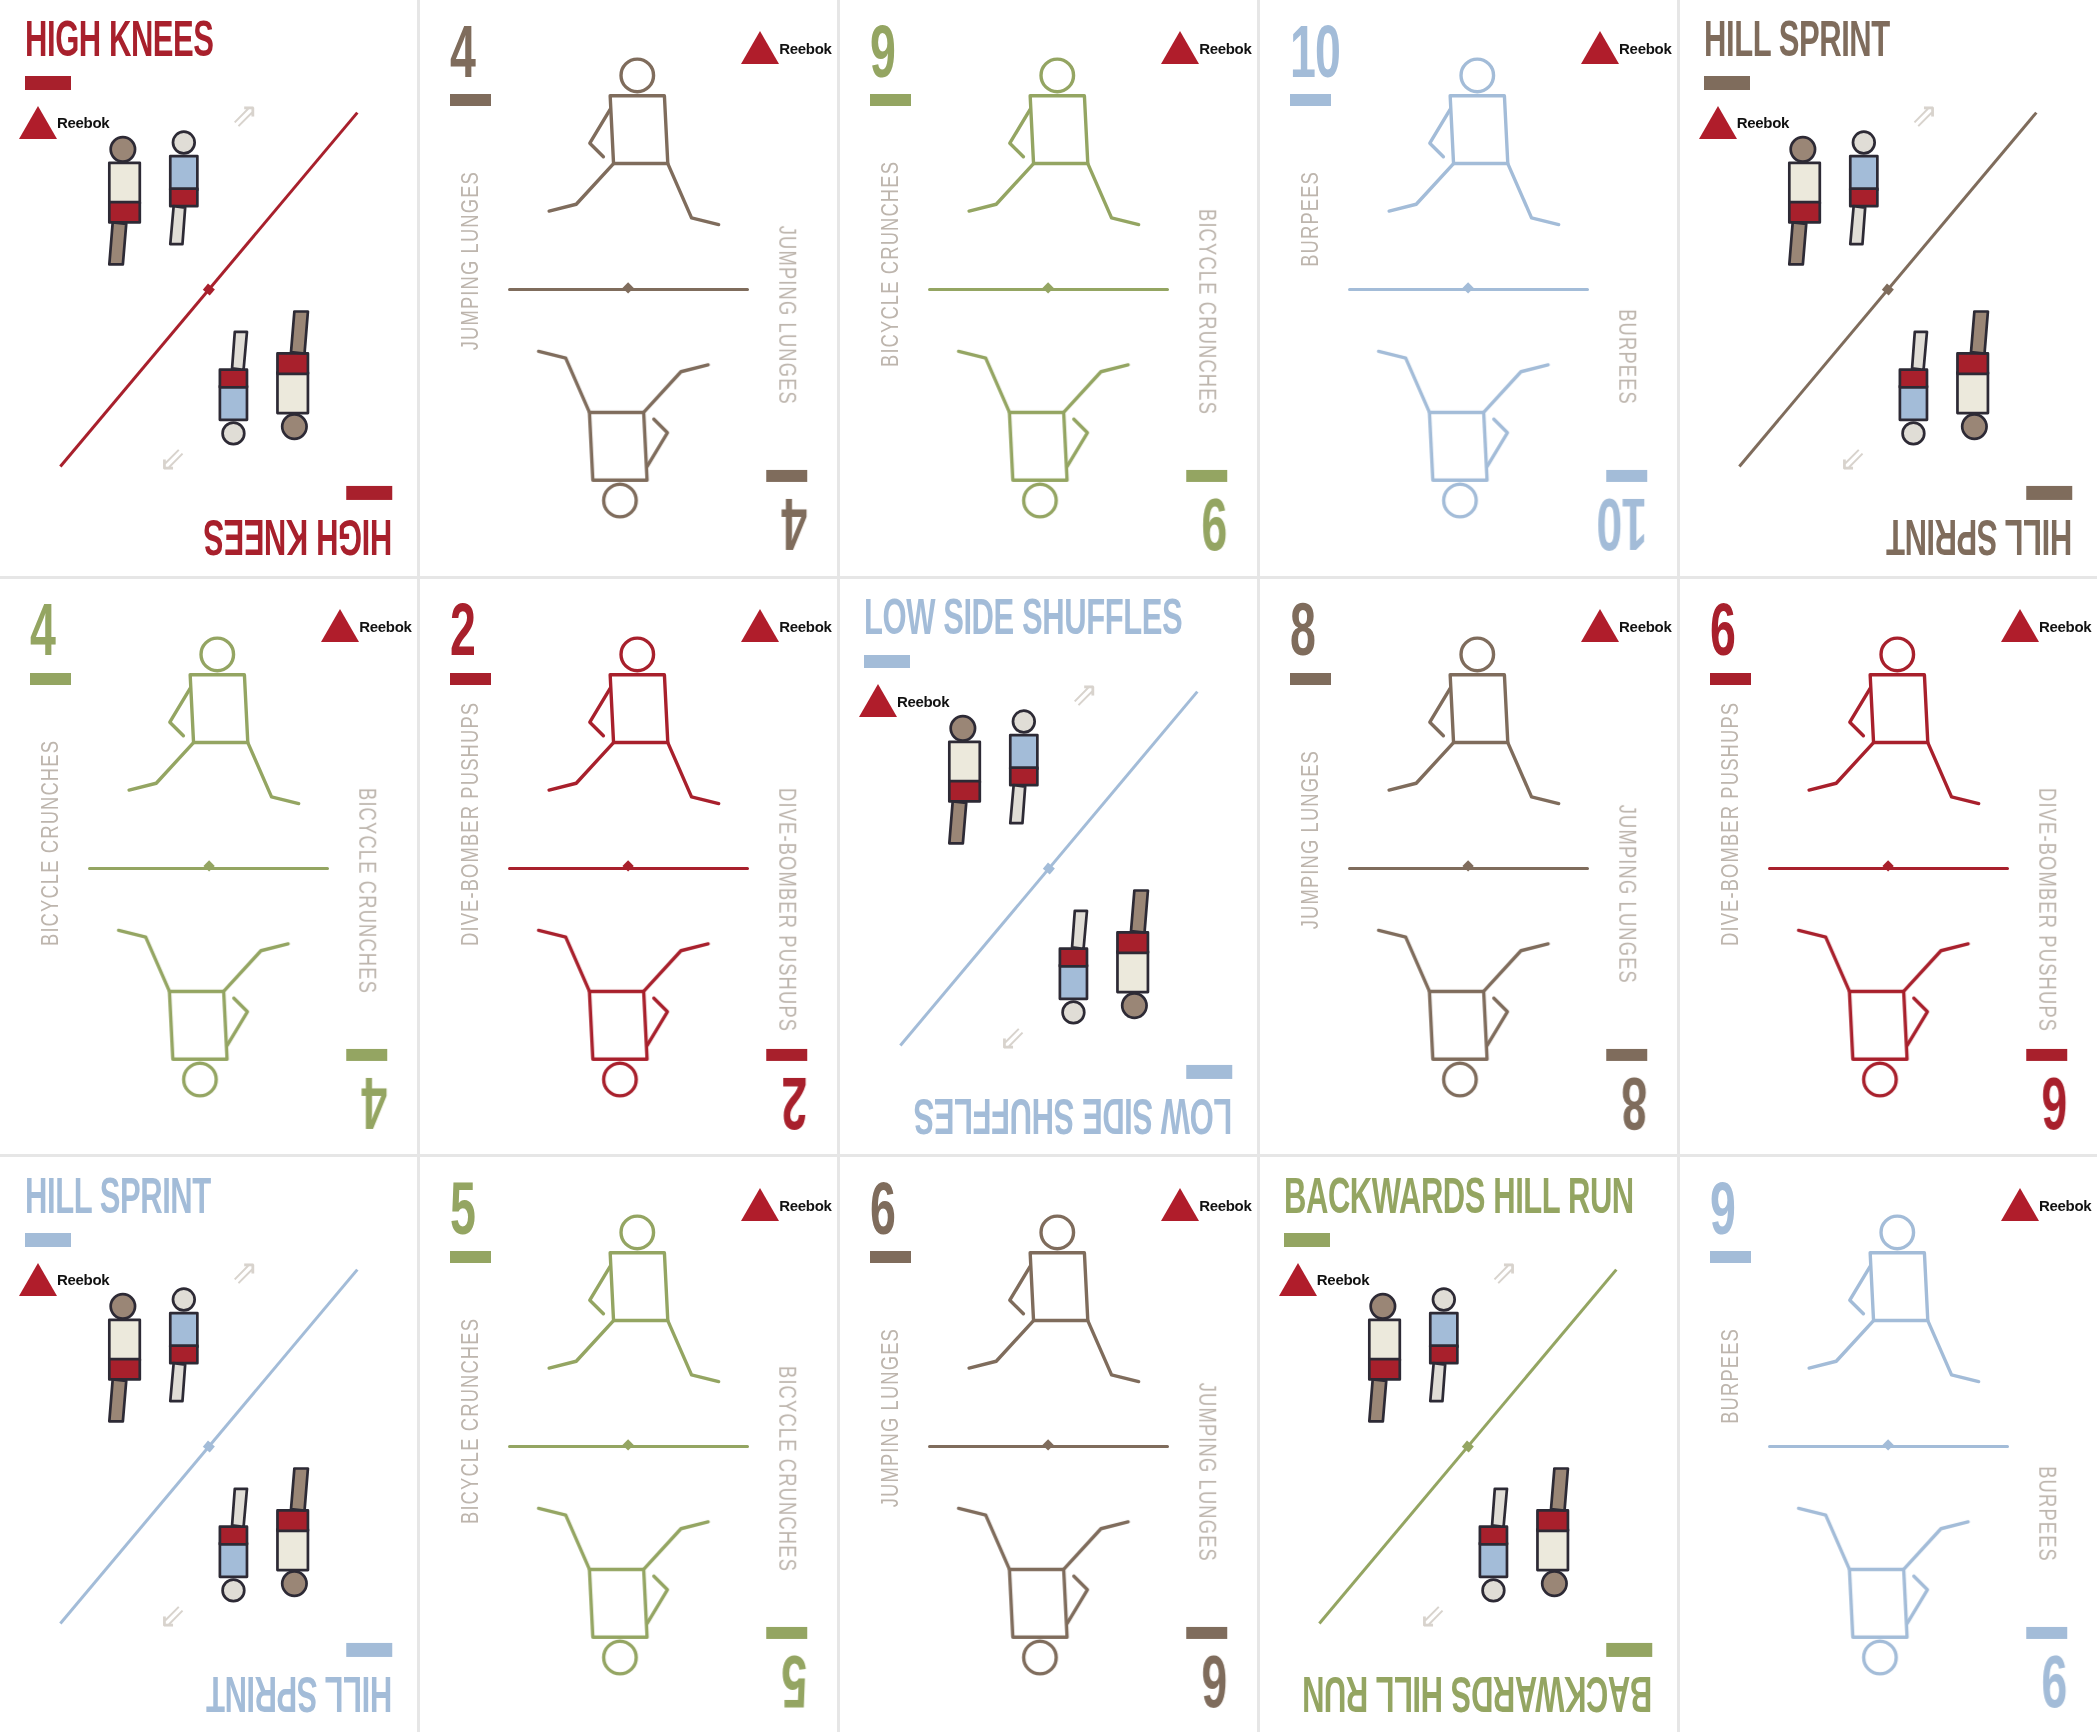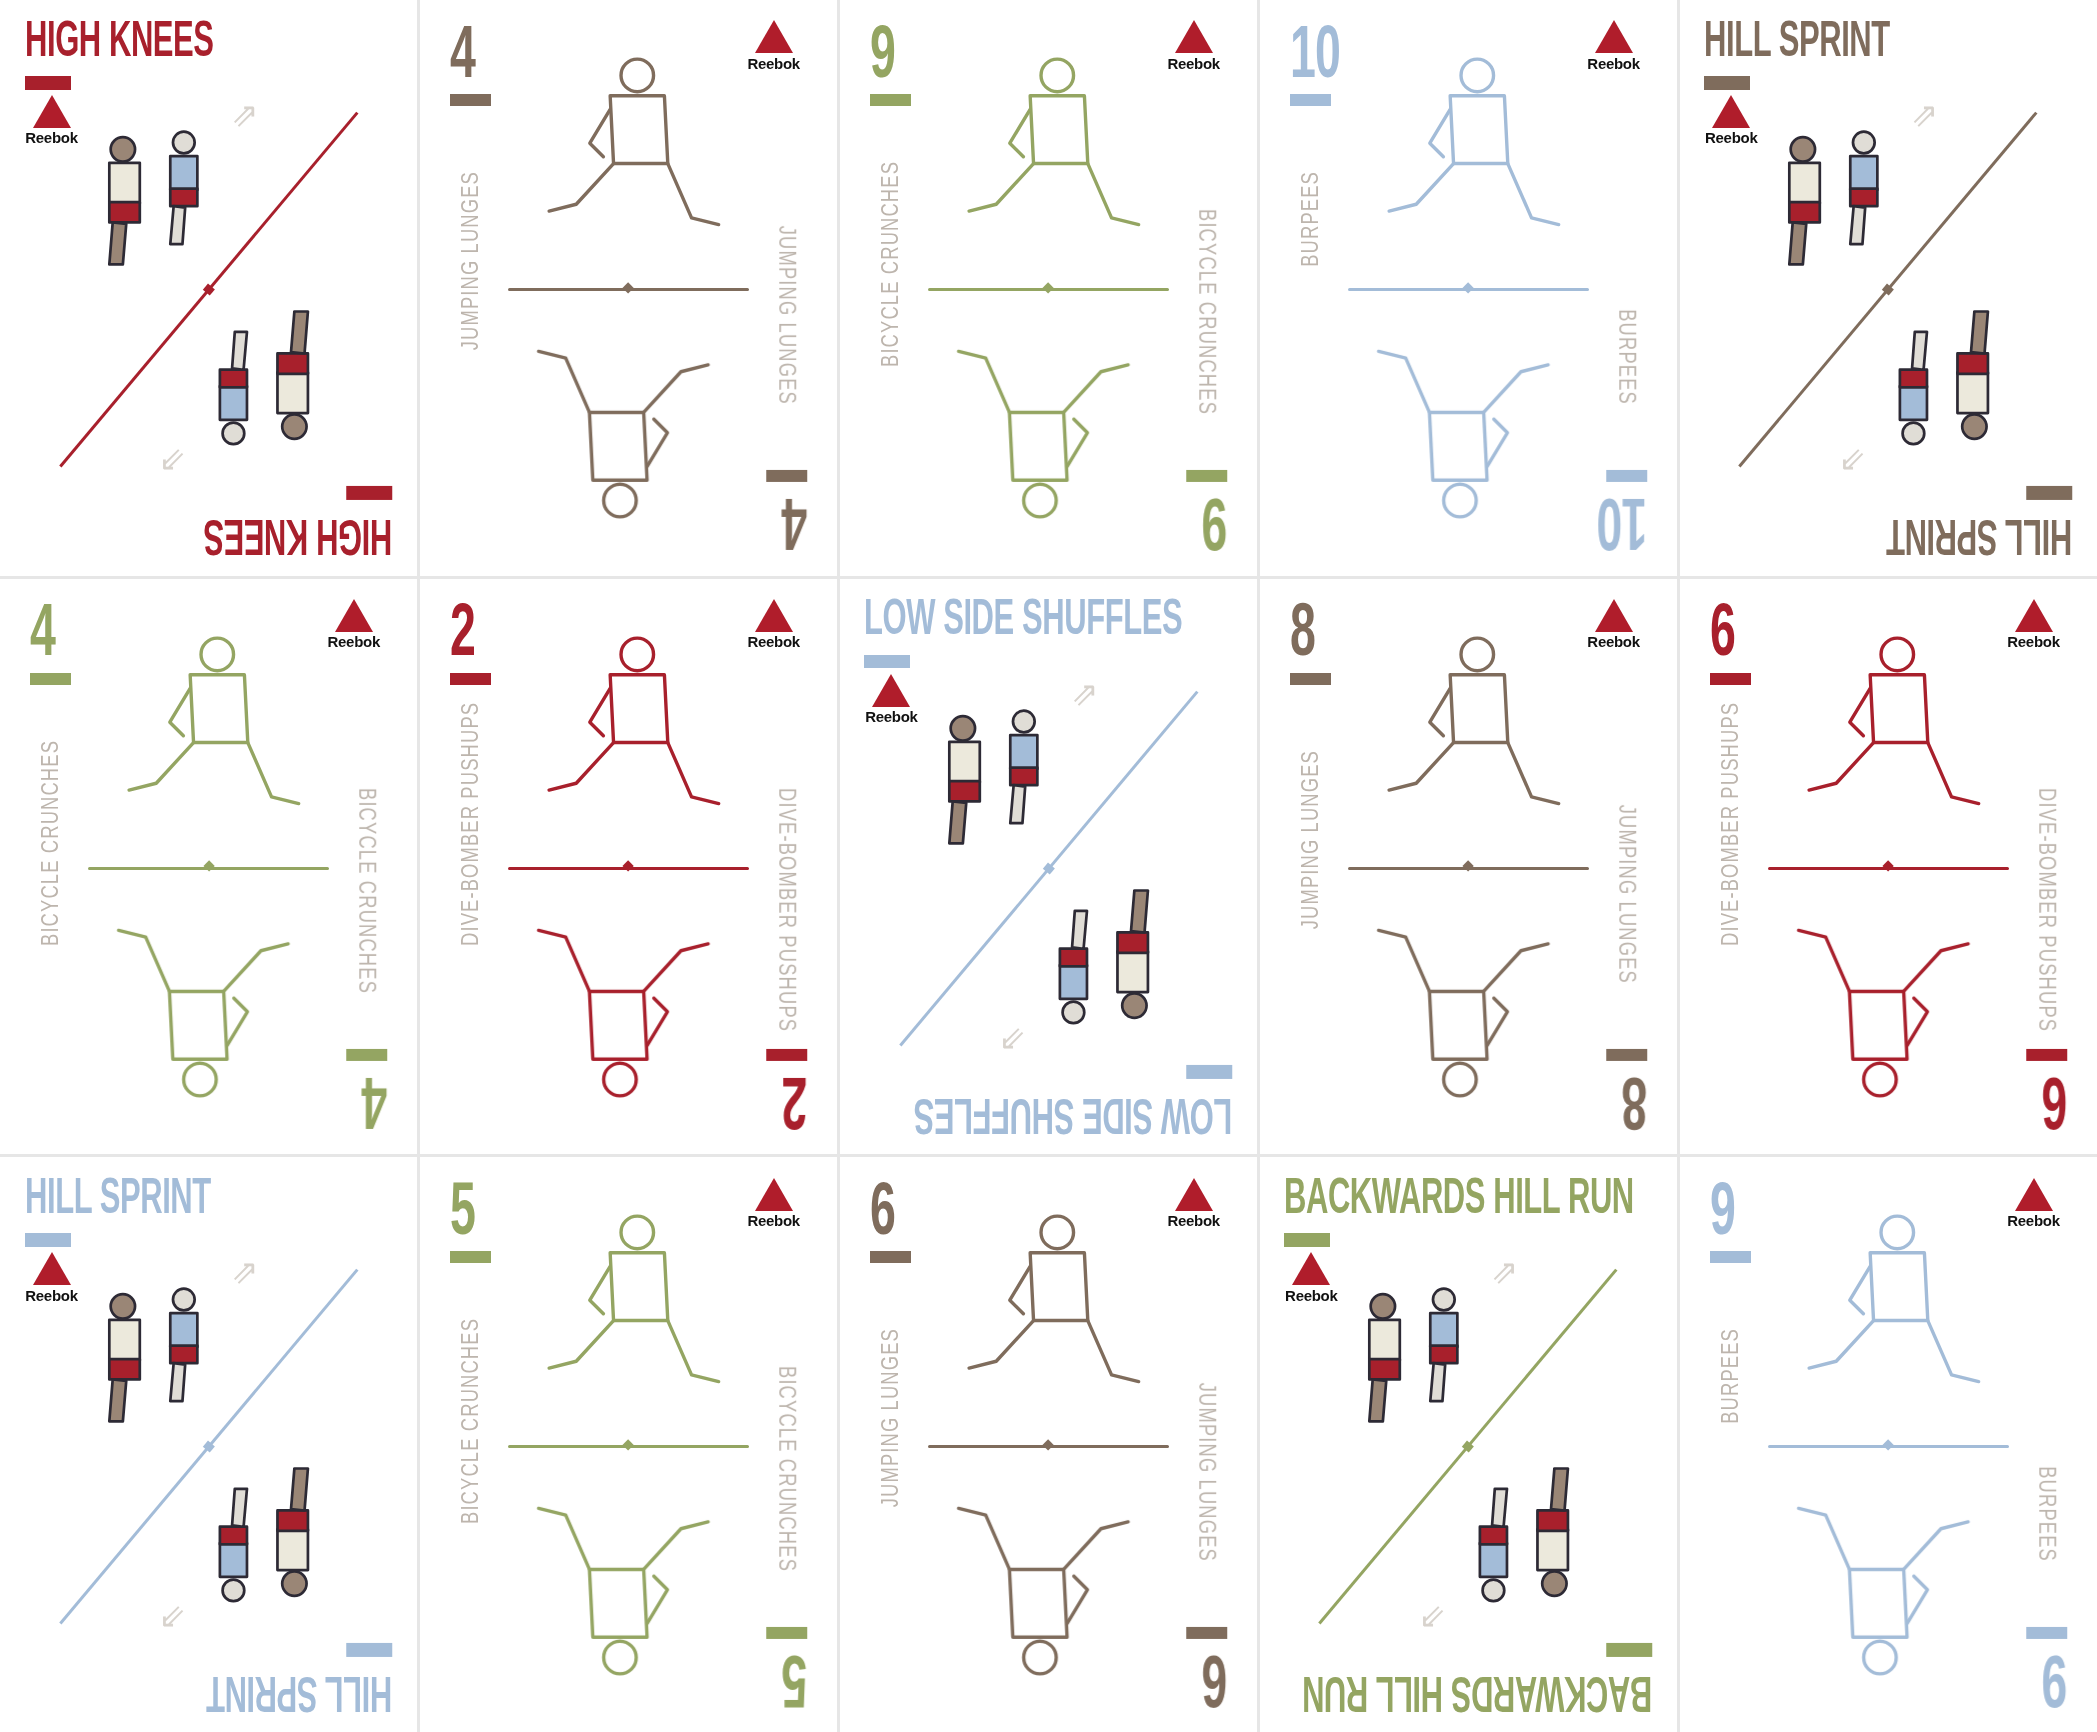"Reebok" .logo { flex-direction: column -> none }
